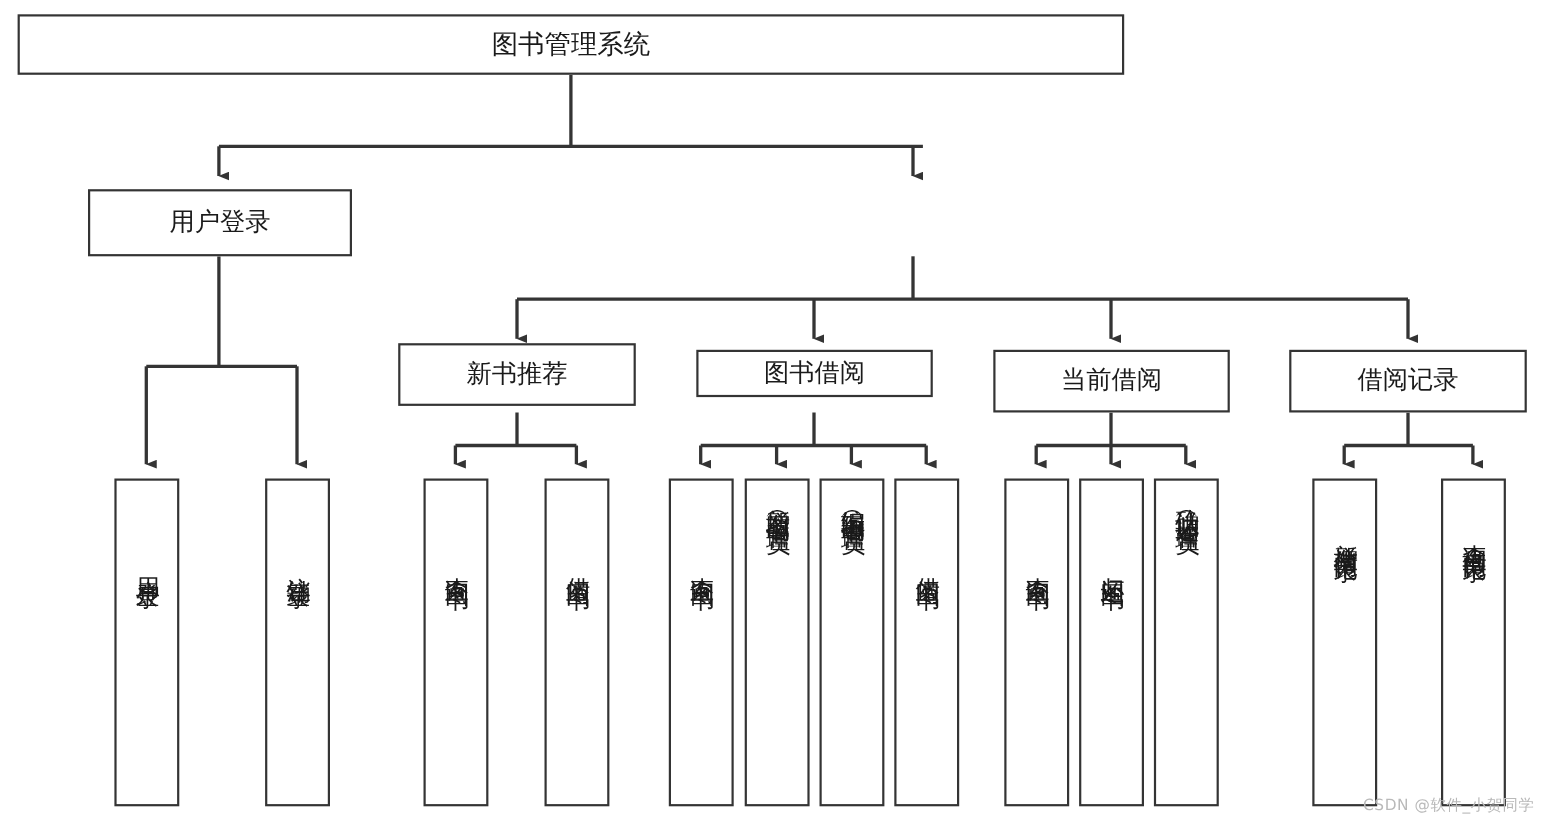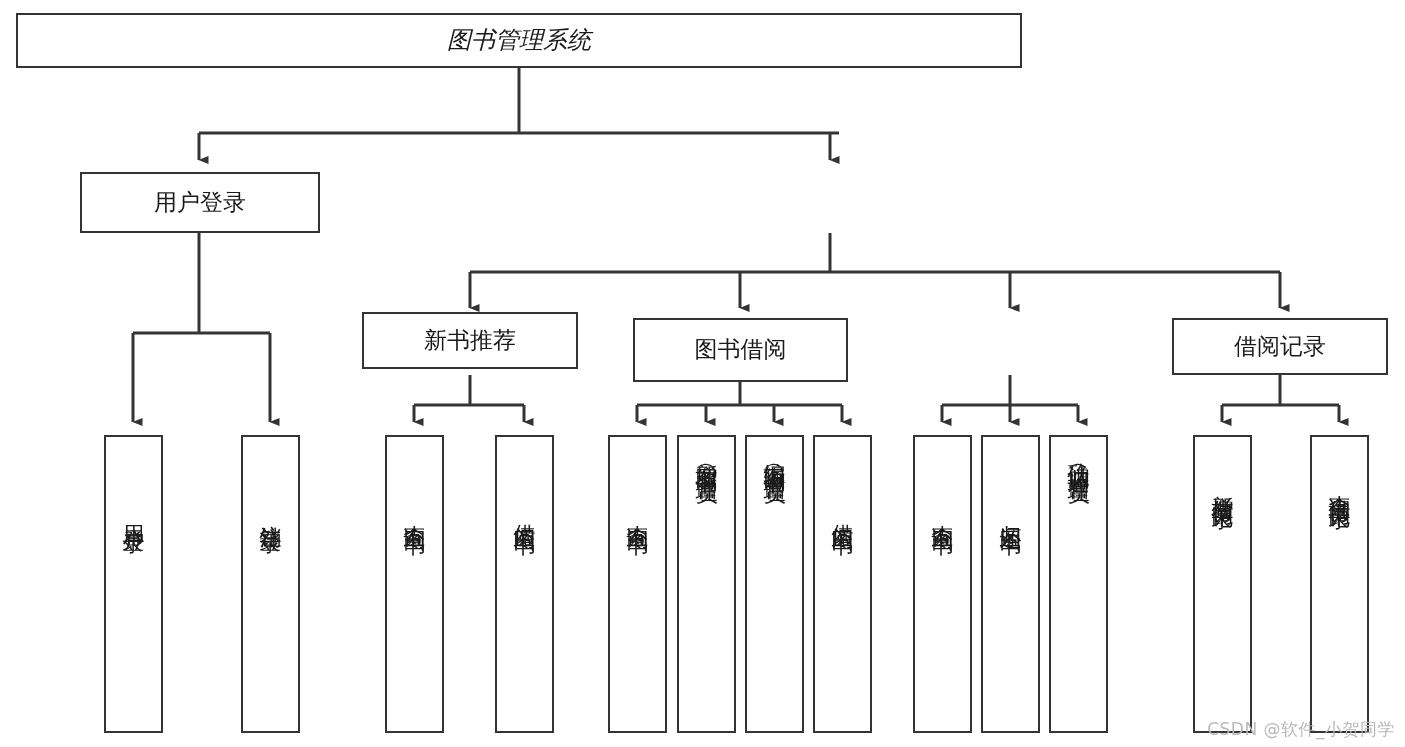"图书管理系统" div.node { font-style: italic -> none }
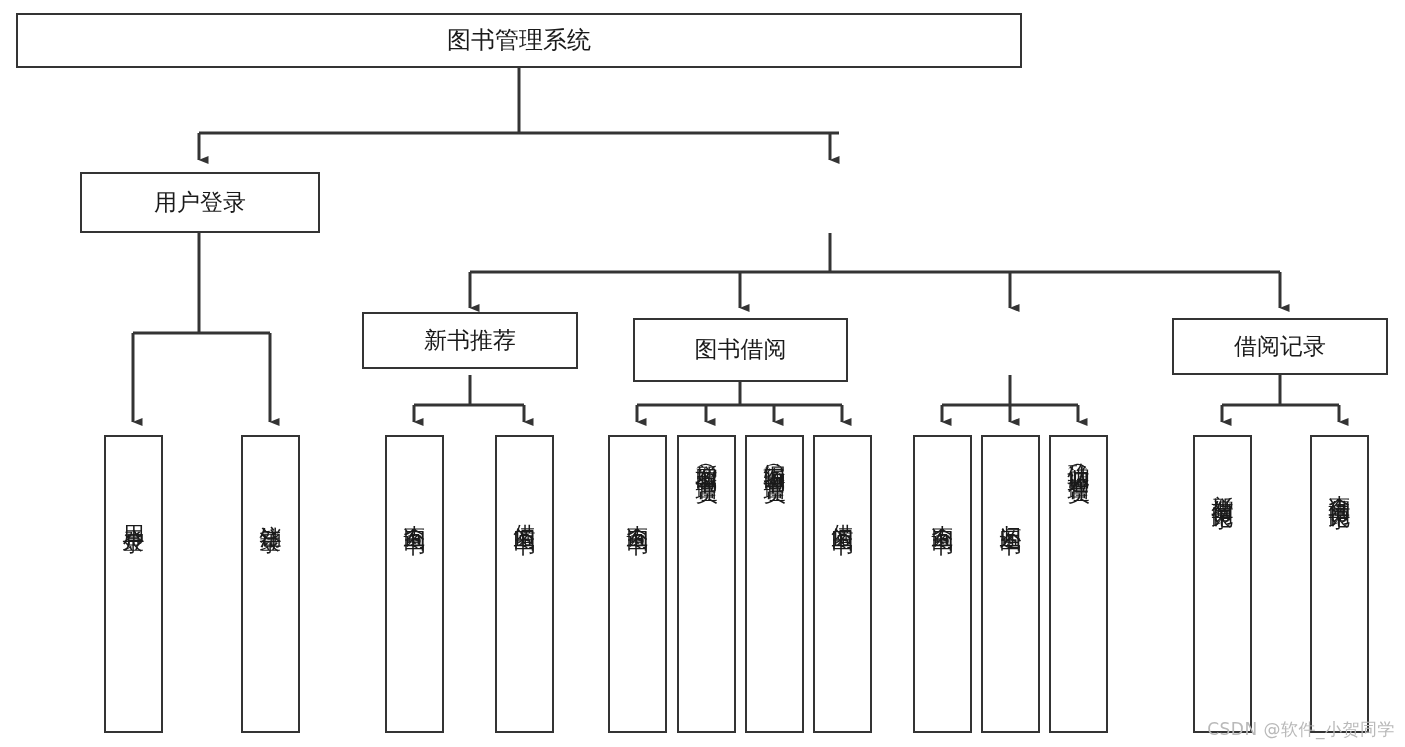"图书借阅" div.node { height: 64px -> 43px }
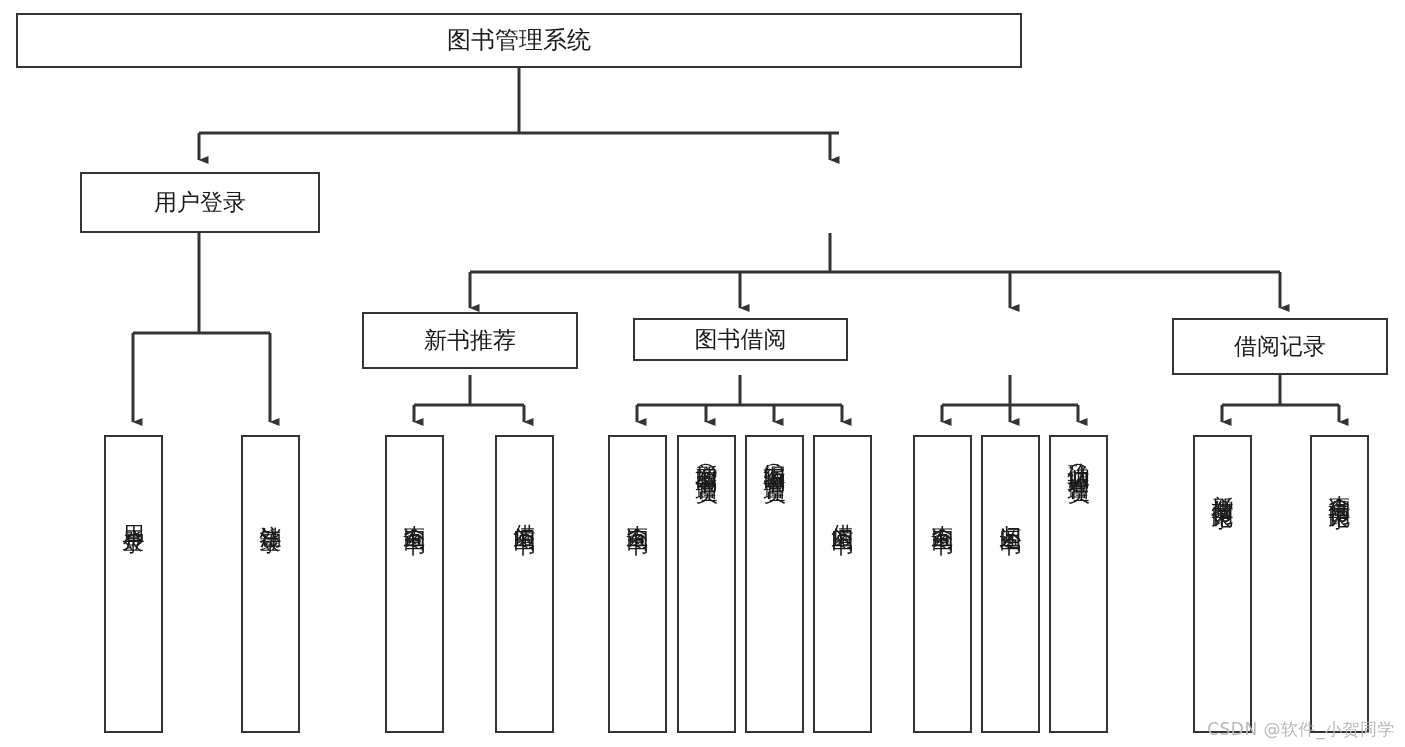"当前借阅" div.node { html: none -> <div> <span>当前借阅</span> </div> }
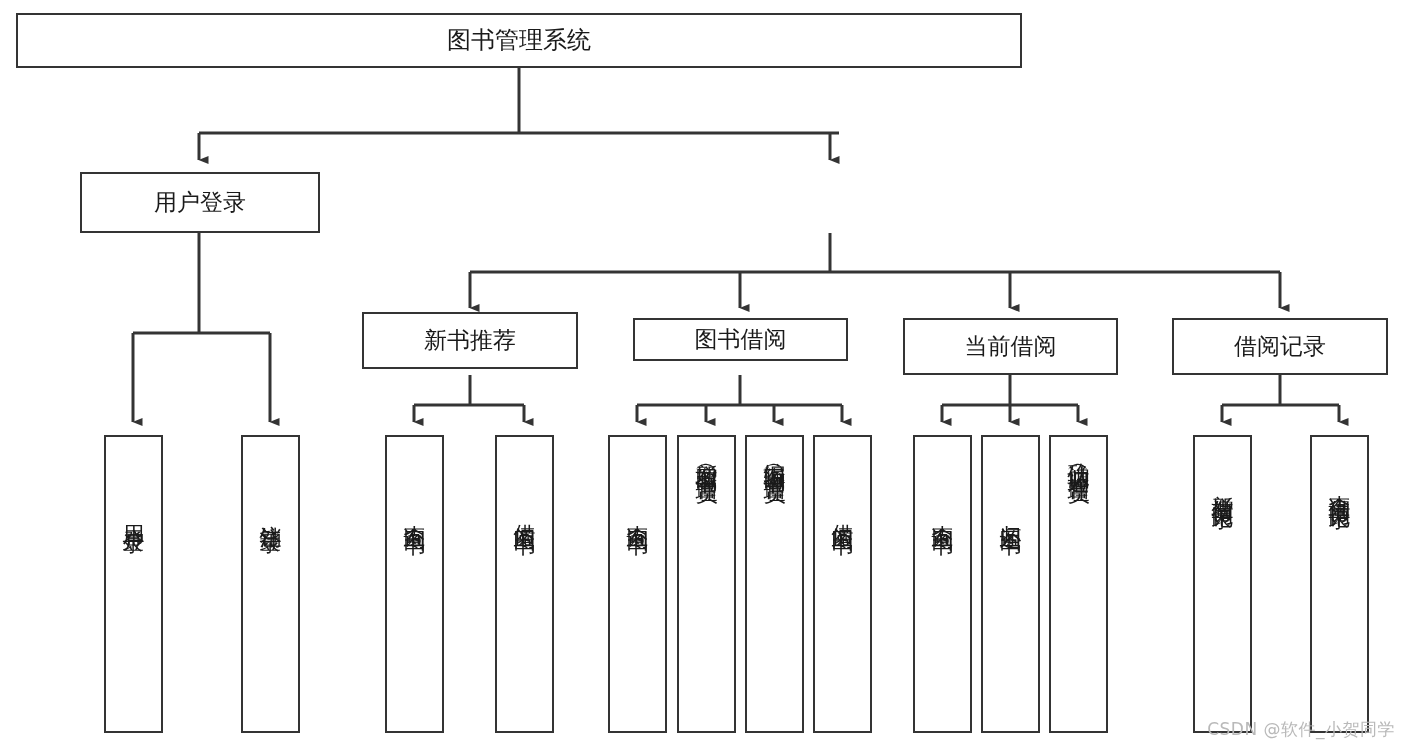"CSDN @软件_小贺同学" .watermark { font-size: 17px -> 14px }
